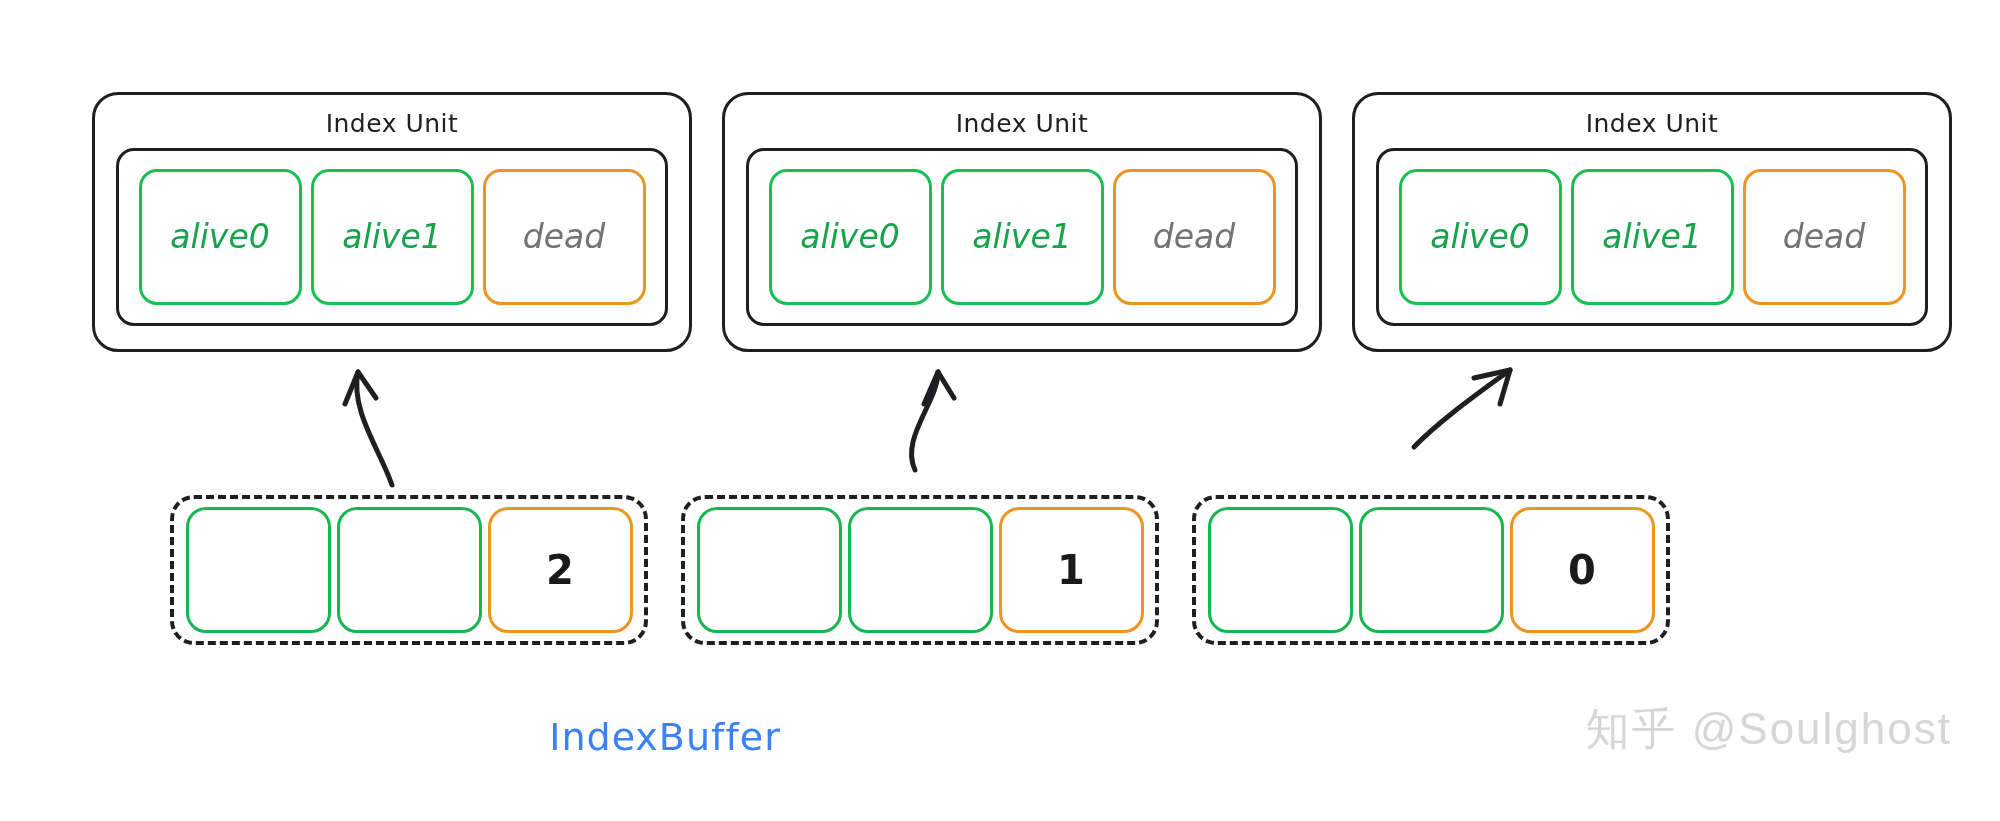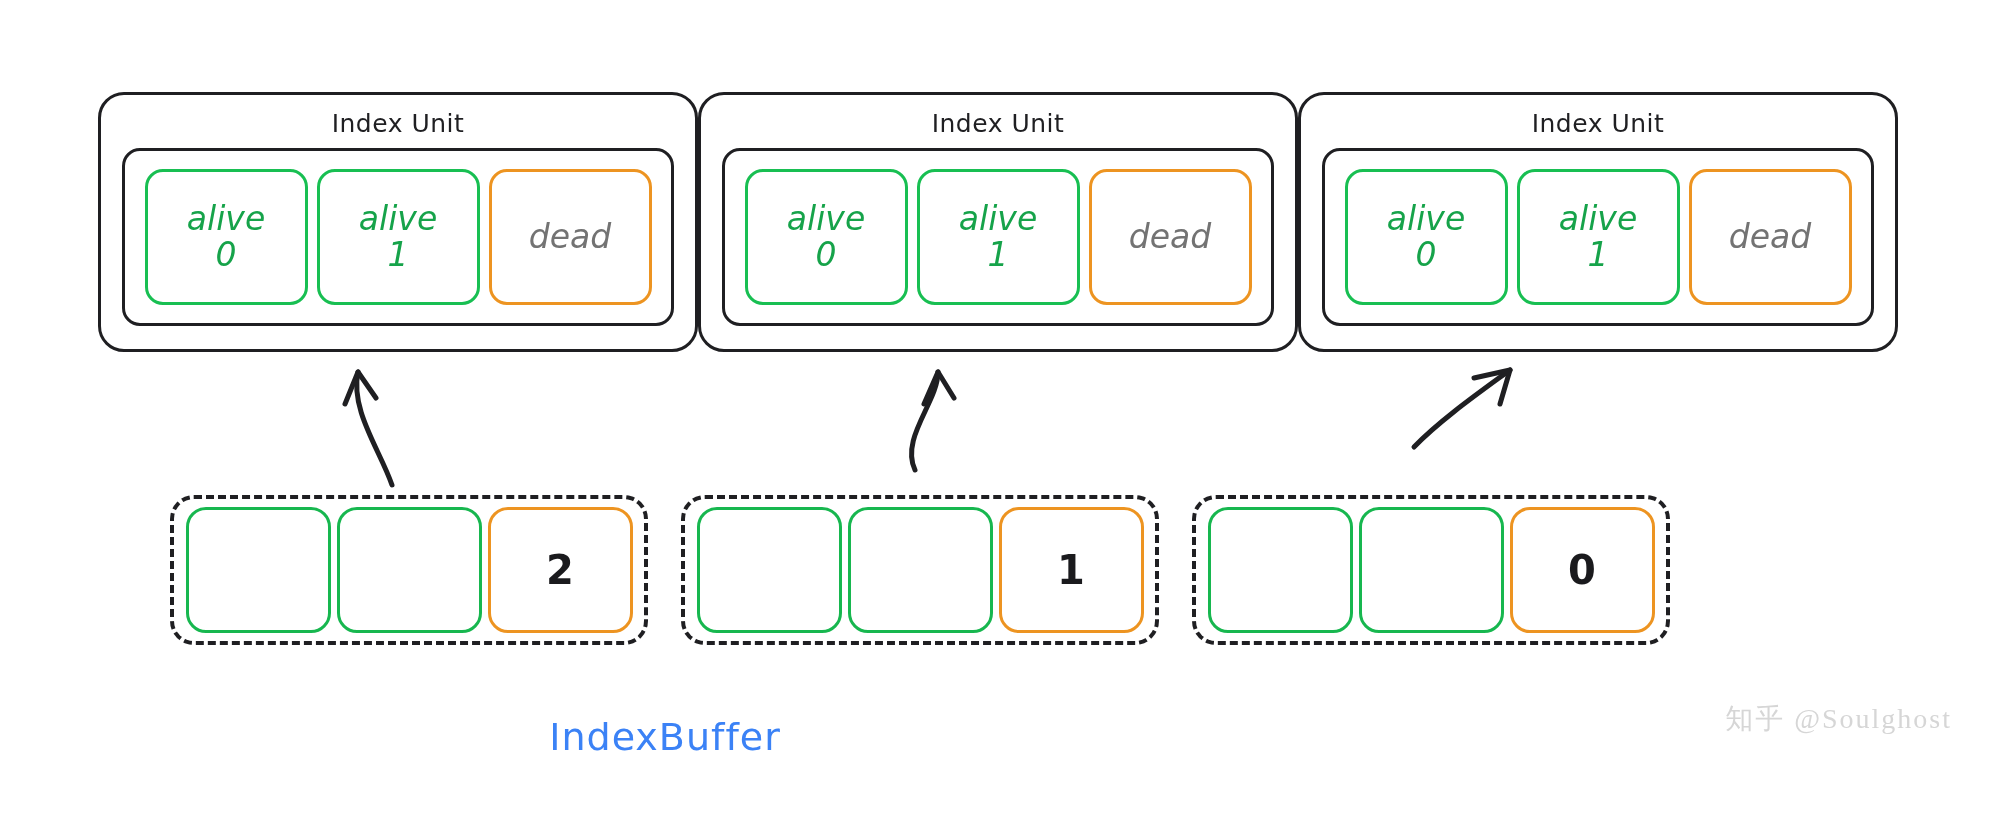"Index Unit" .unit-row { justify-content: center -> space-between; left: 68px -> 92px }
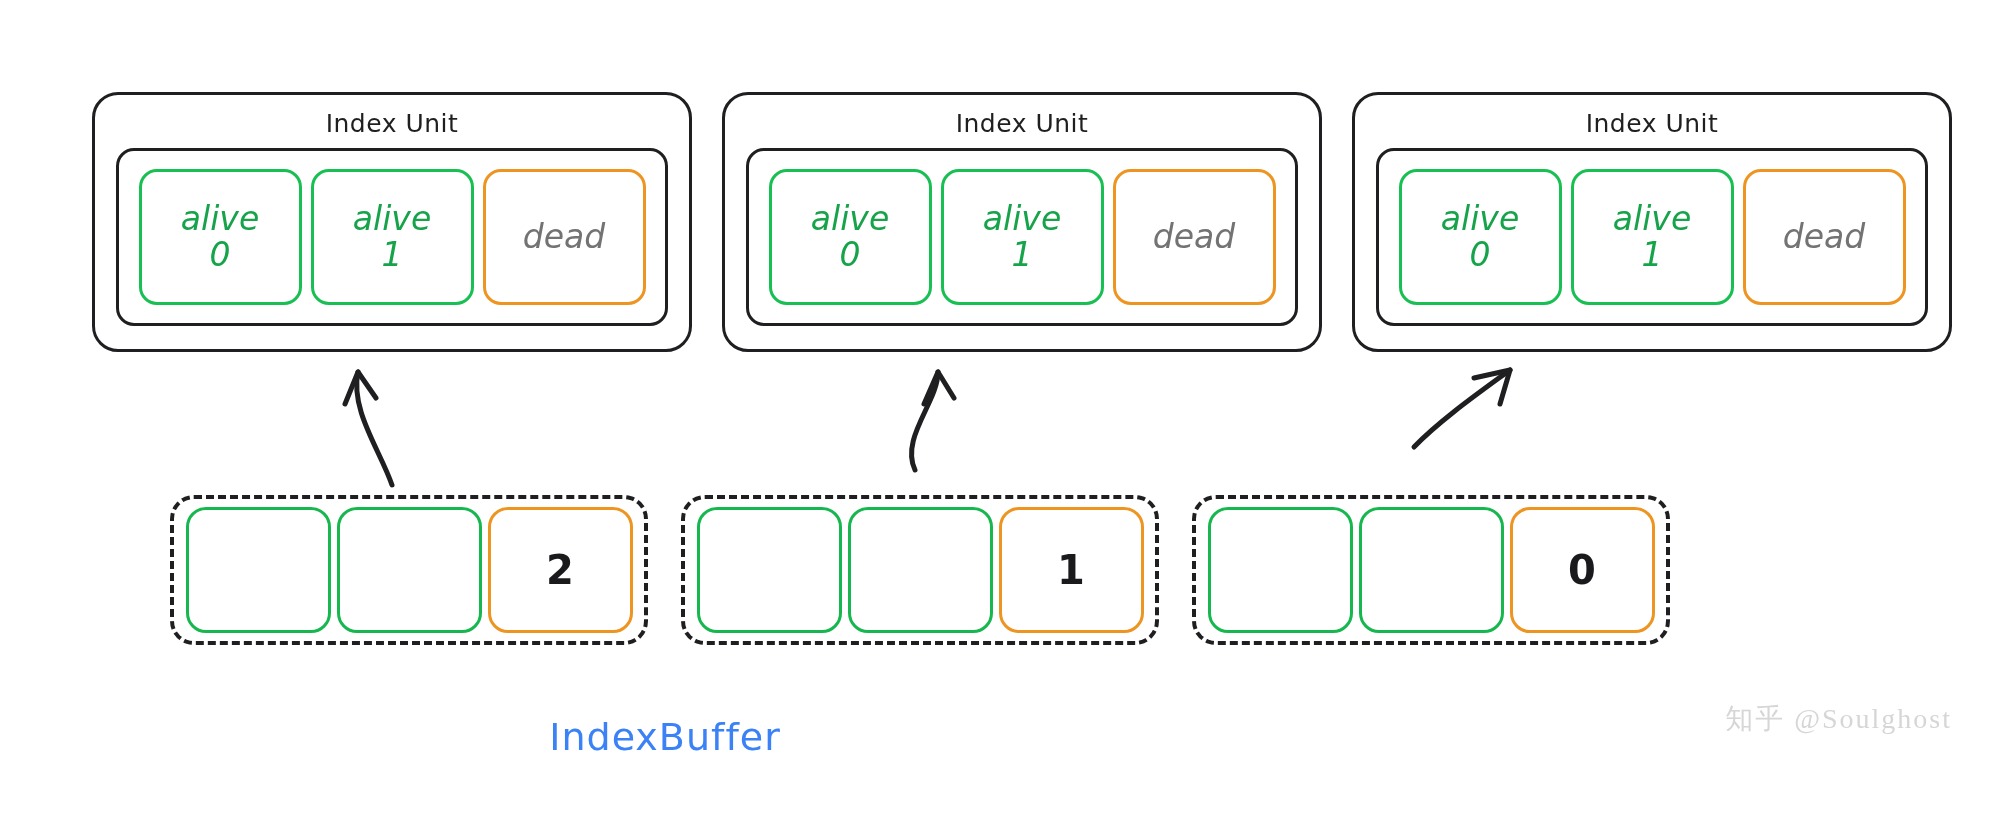"alive" .slot { flex-direction: column -> row }
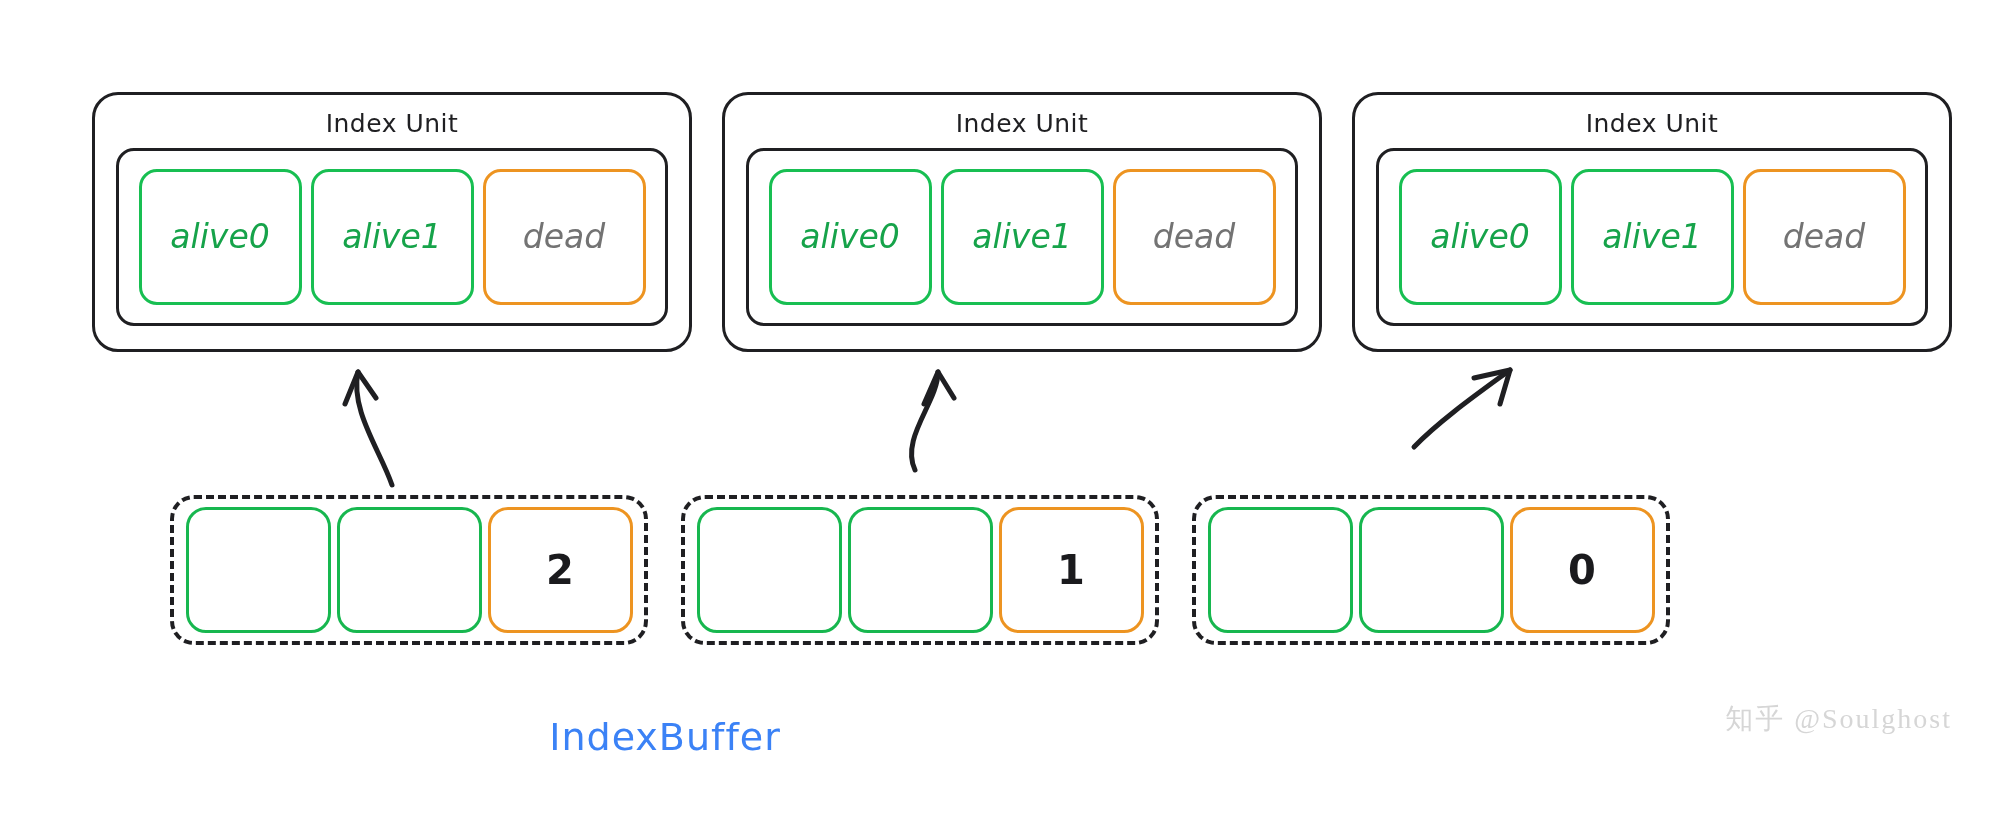"知乎 @Soulghost" .watermark { font-family: Liberation Serif, serif -> Liberation Sans, sans-serif; font-size: 28px -> 44px }
